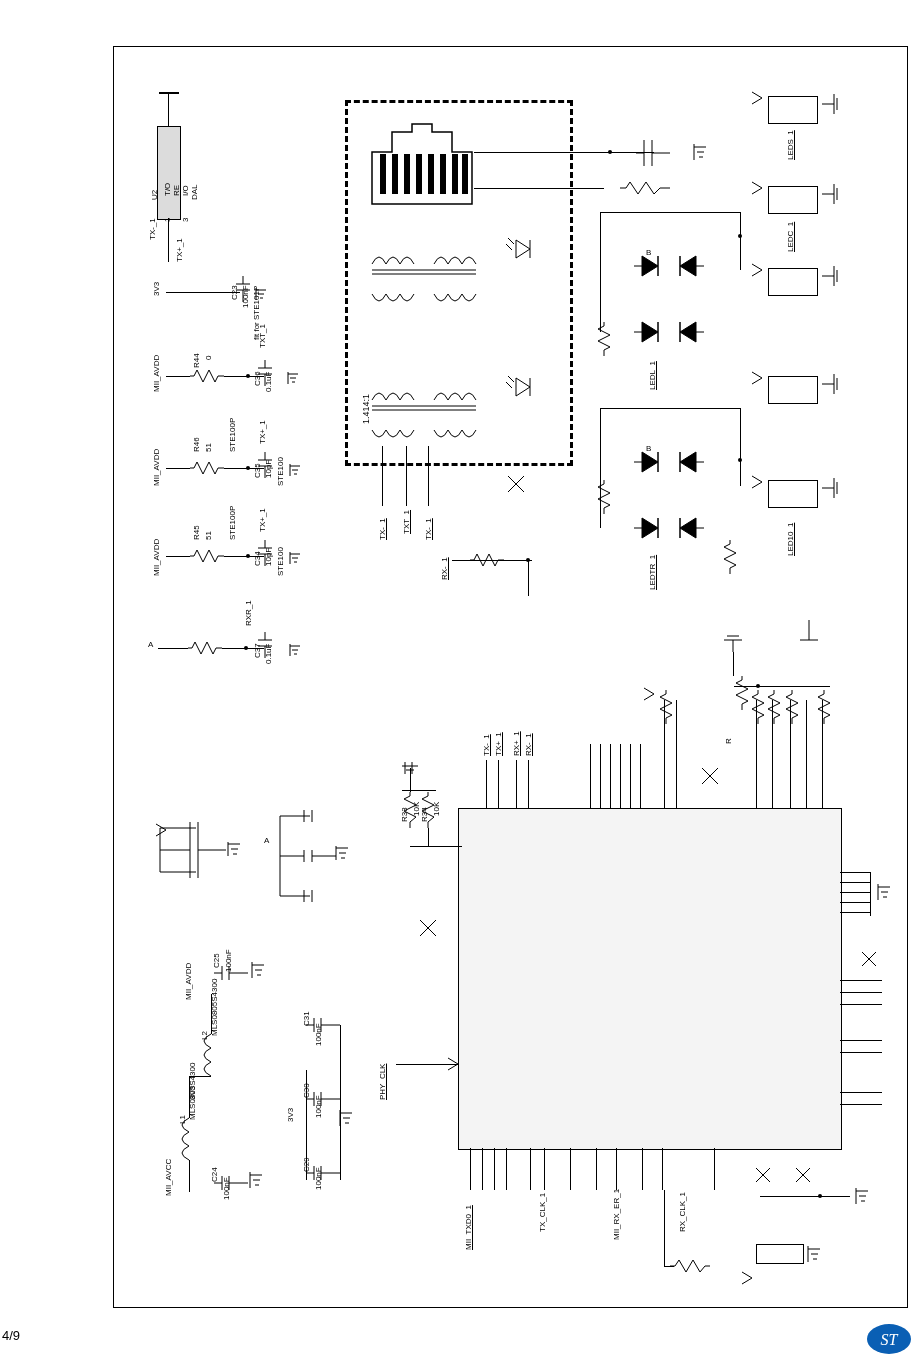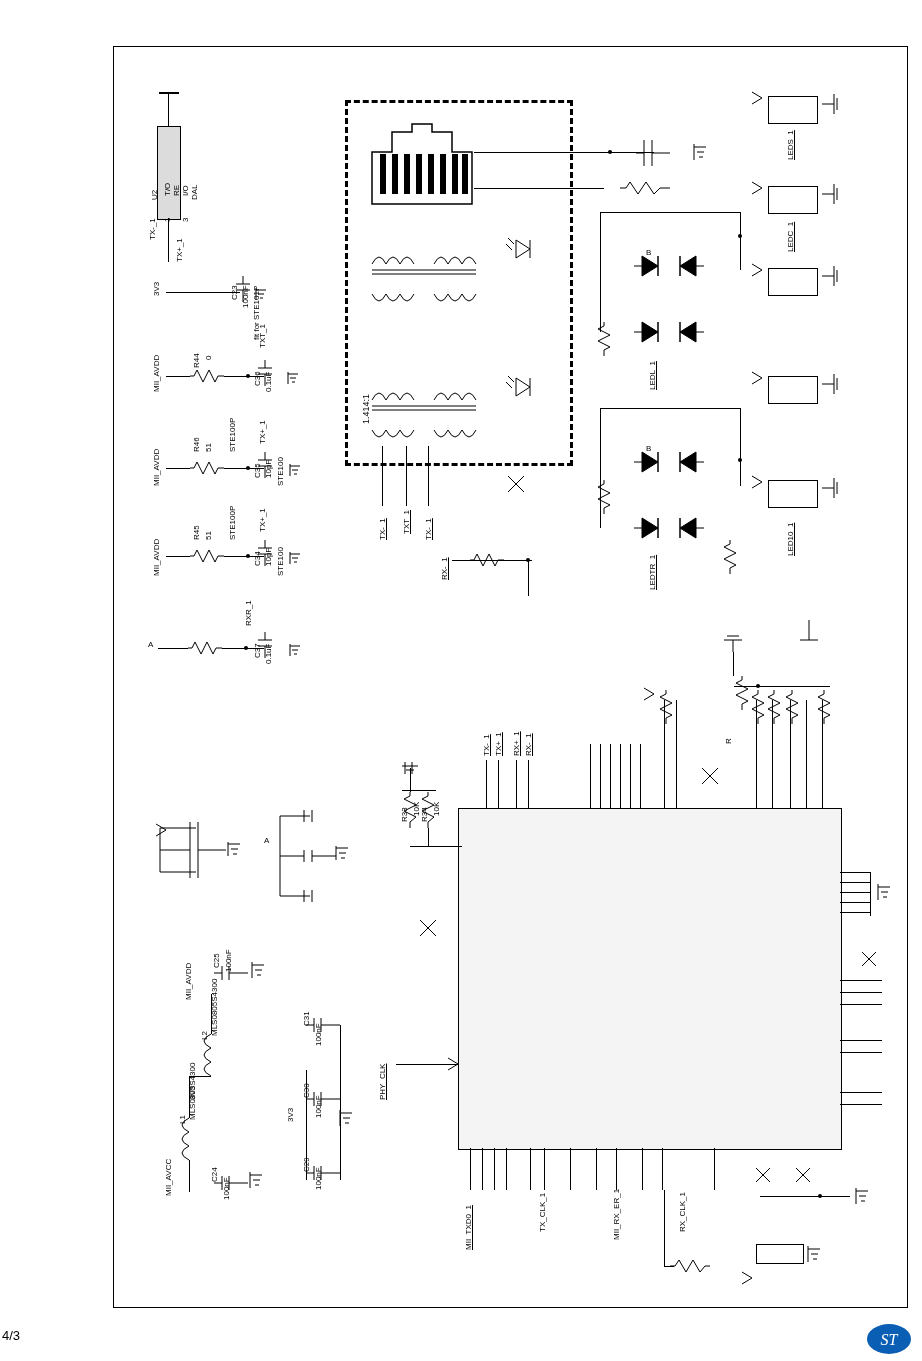"4/3" div.footer { text: 4/3 -> 4/9 }
